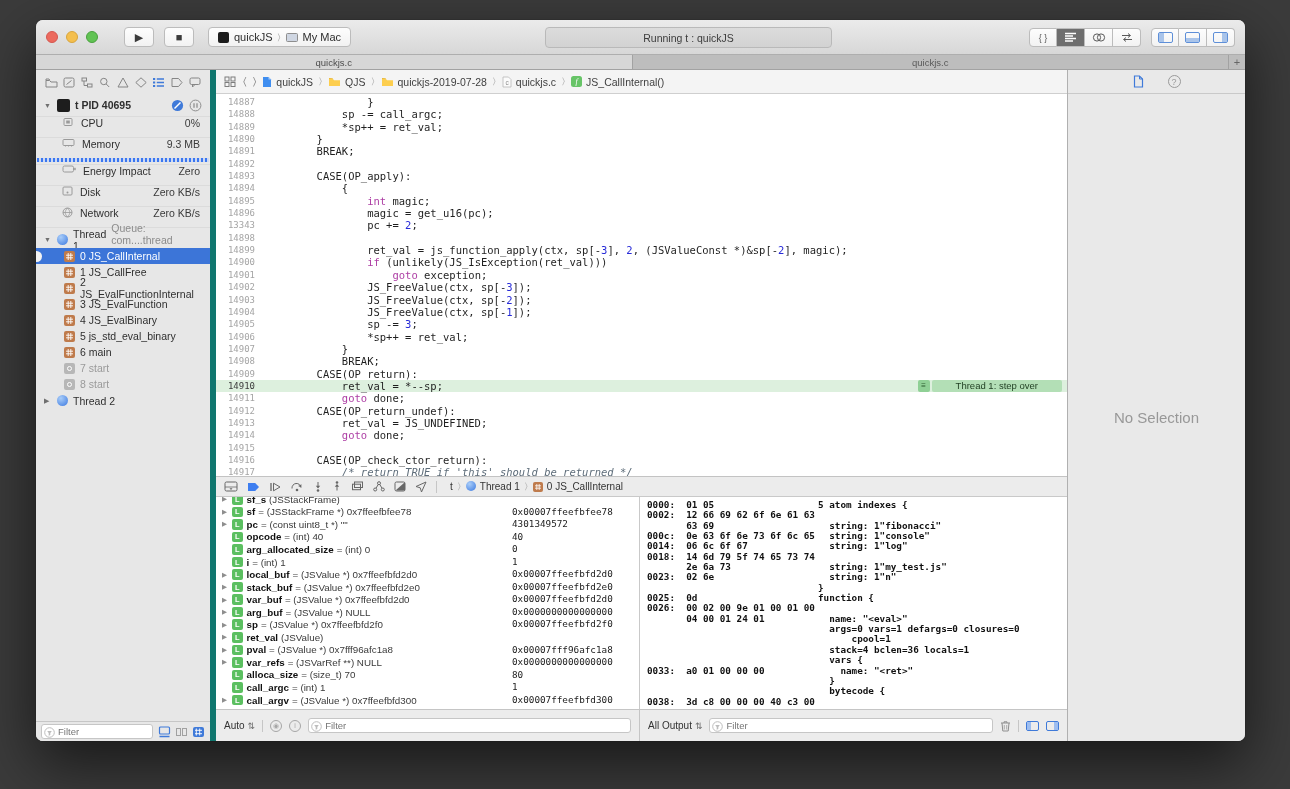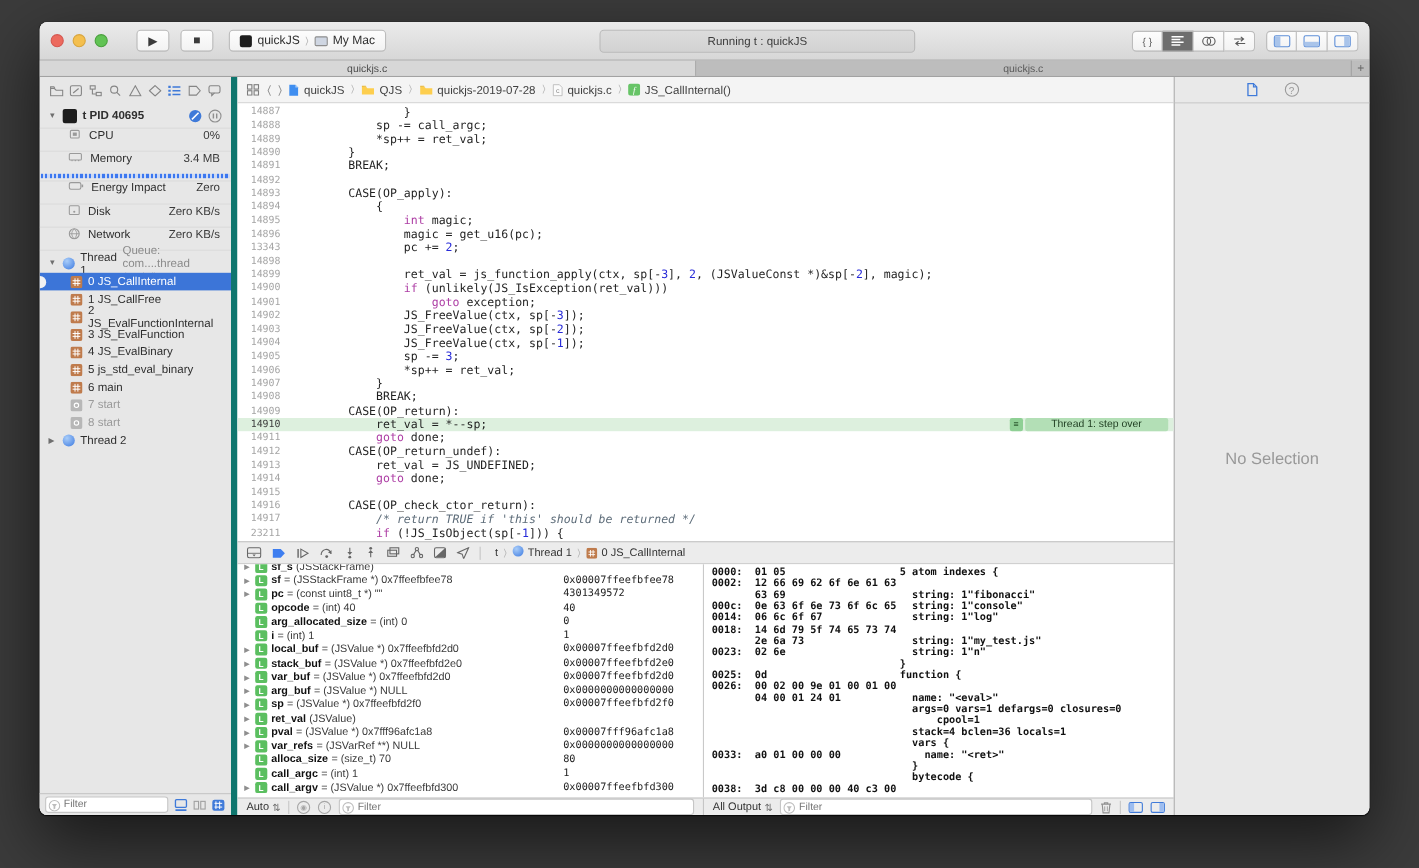"3.4 MB" span.gval { text: 3.4 -> 9.3 }
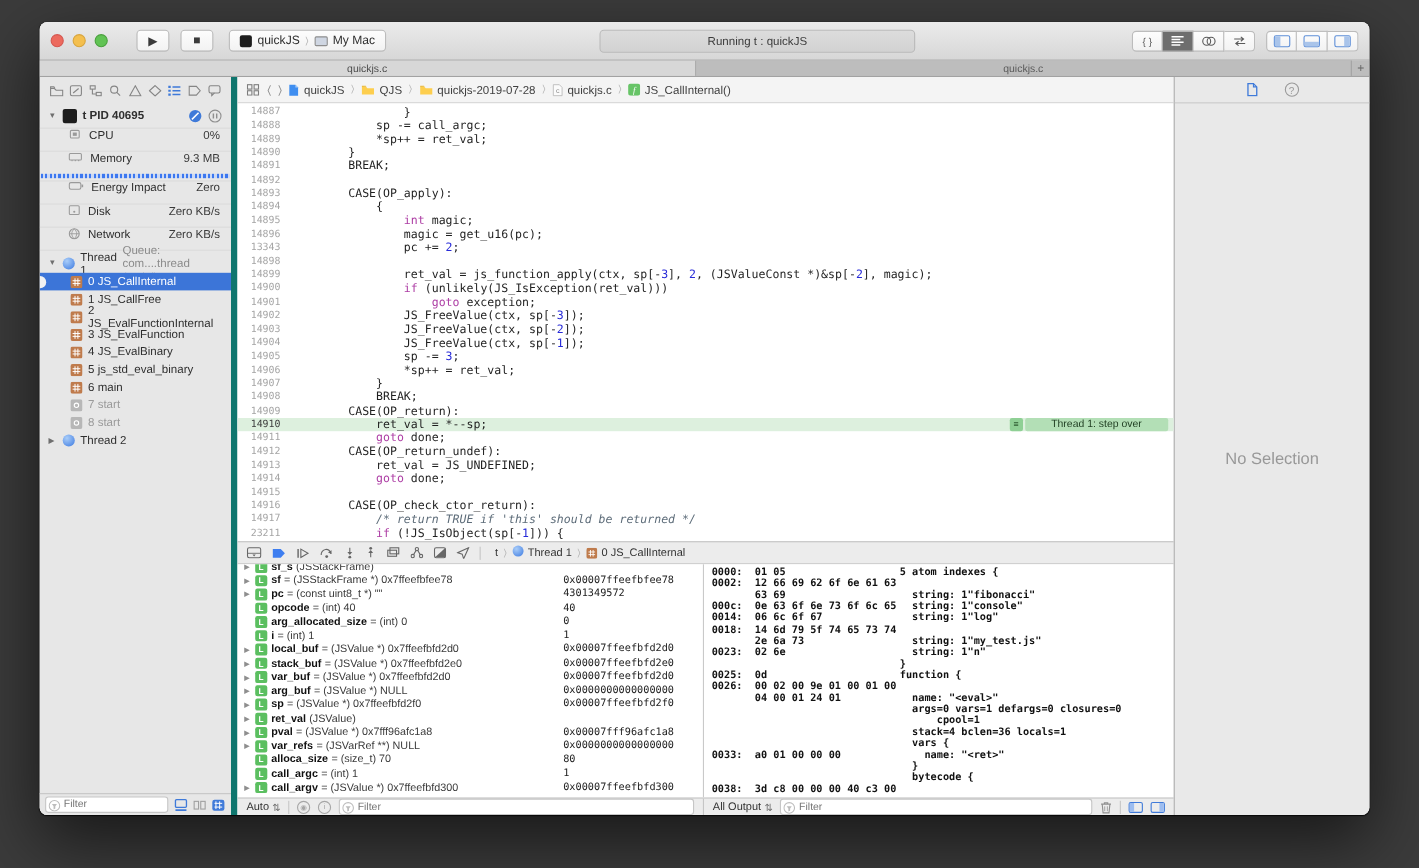"Auto" .dfooter { height: 16px -> 32px }
